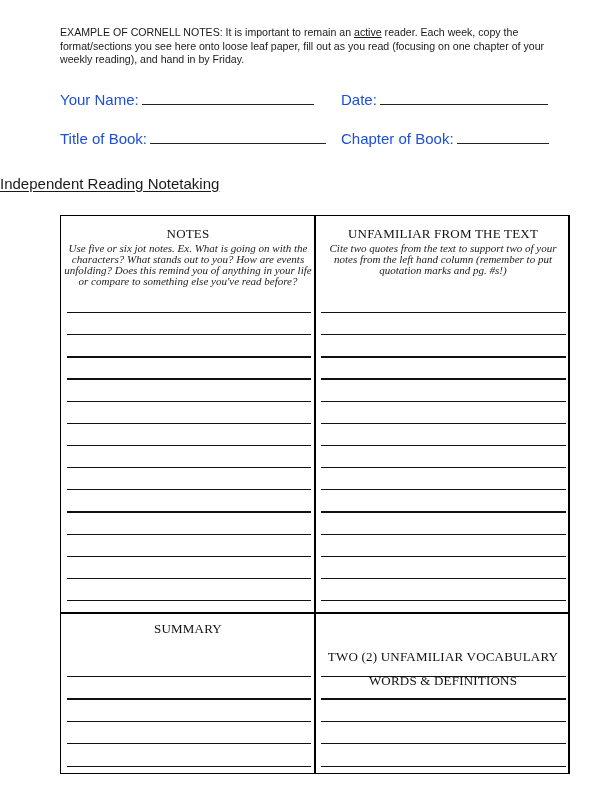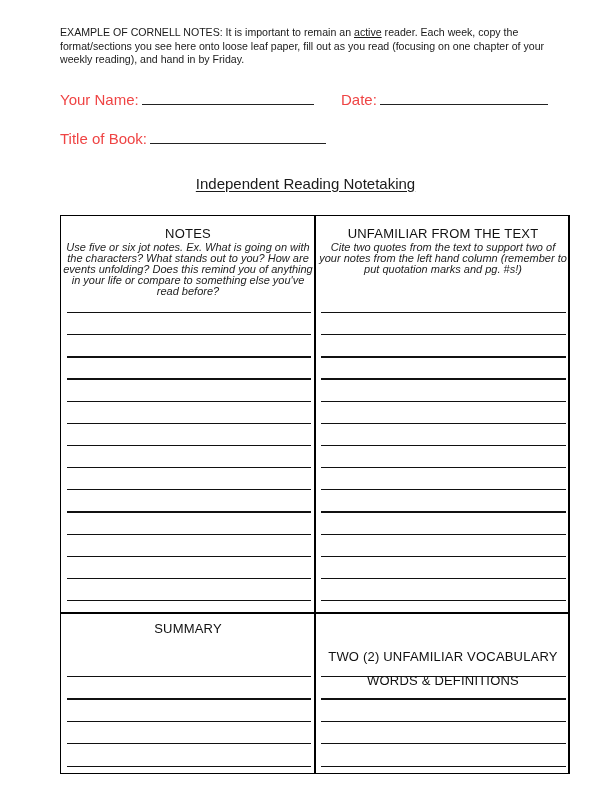"Your Name:" .field-row { color: #ef4444 -> #1d4ed8 }
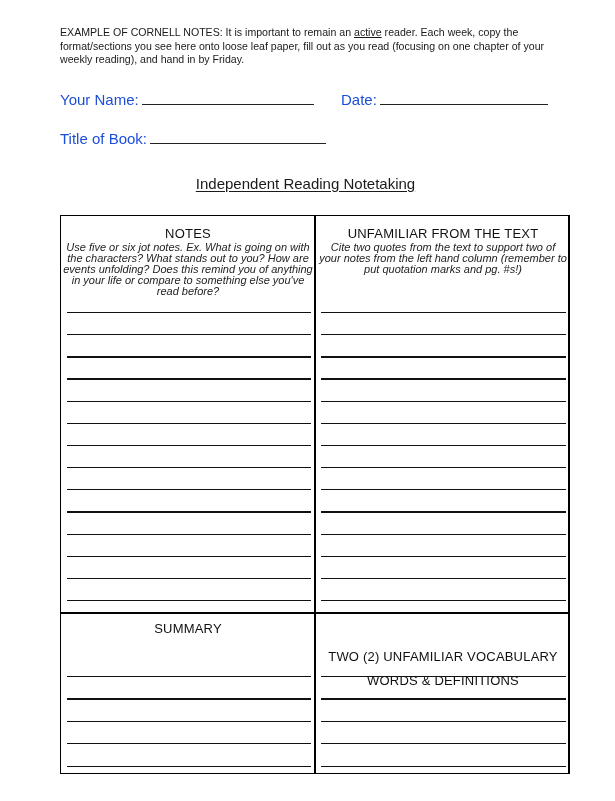"Chapter of Book:" div.field { html: none -> <div> <span>Chapter of Book:</span><span></span> </div> }
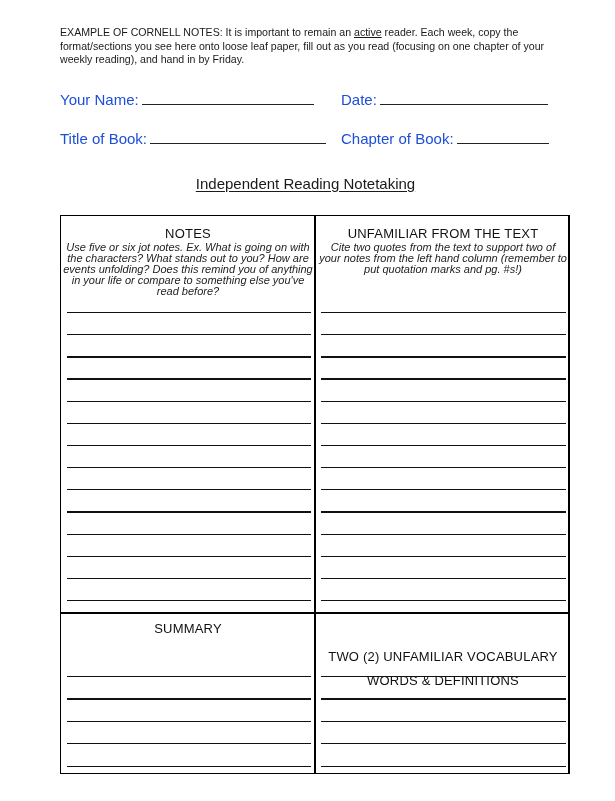"Independent Reading Notetaking" .doc-title { text-align: center -> left }
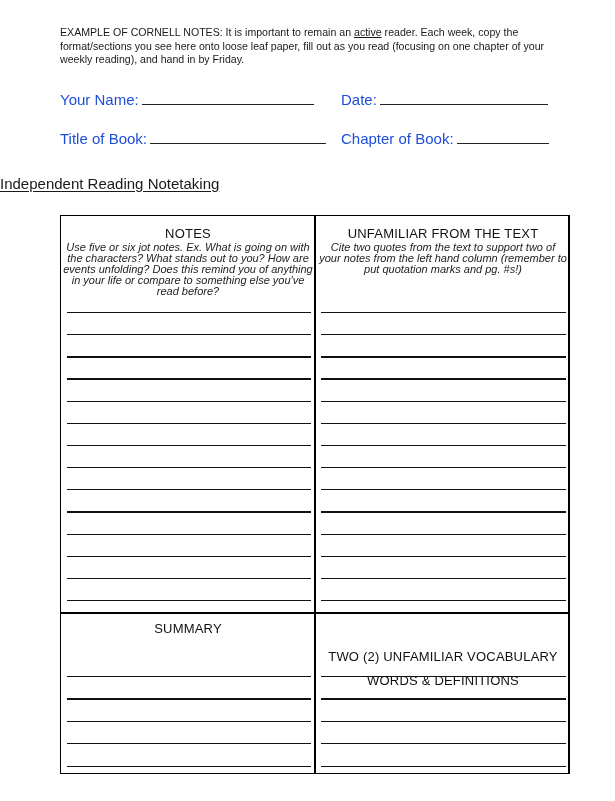"NOTES" .cell-head { font-family: none -> Liberation Serif, serif }
